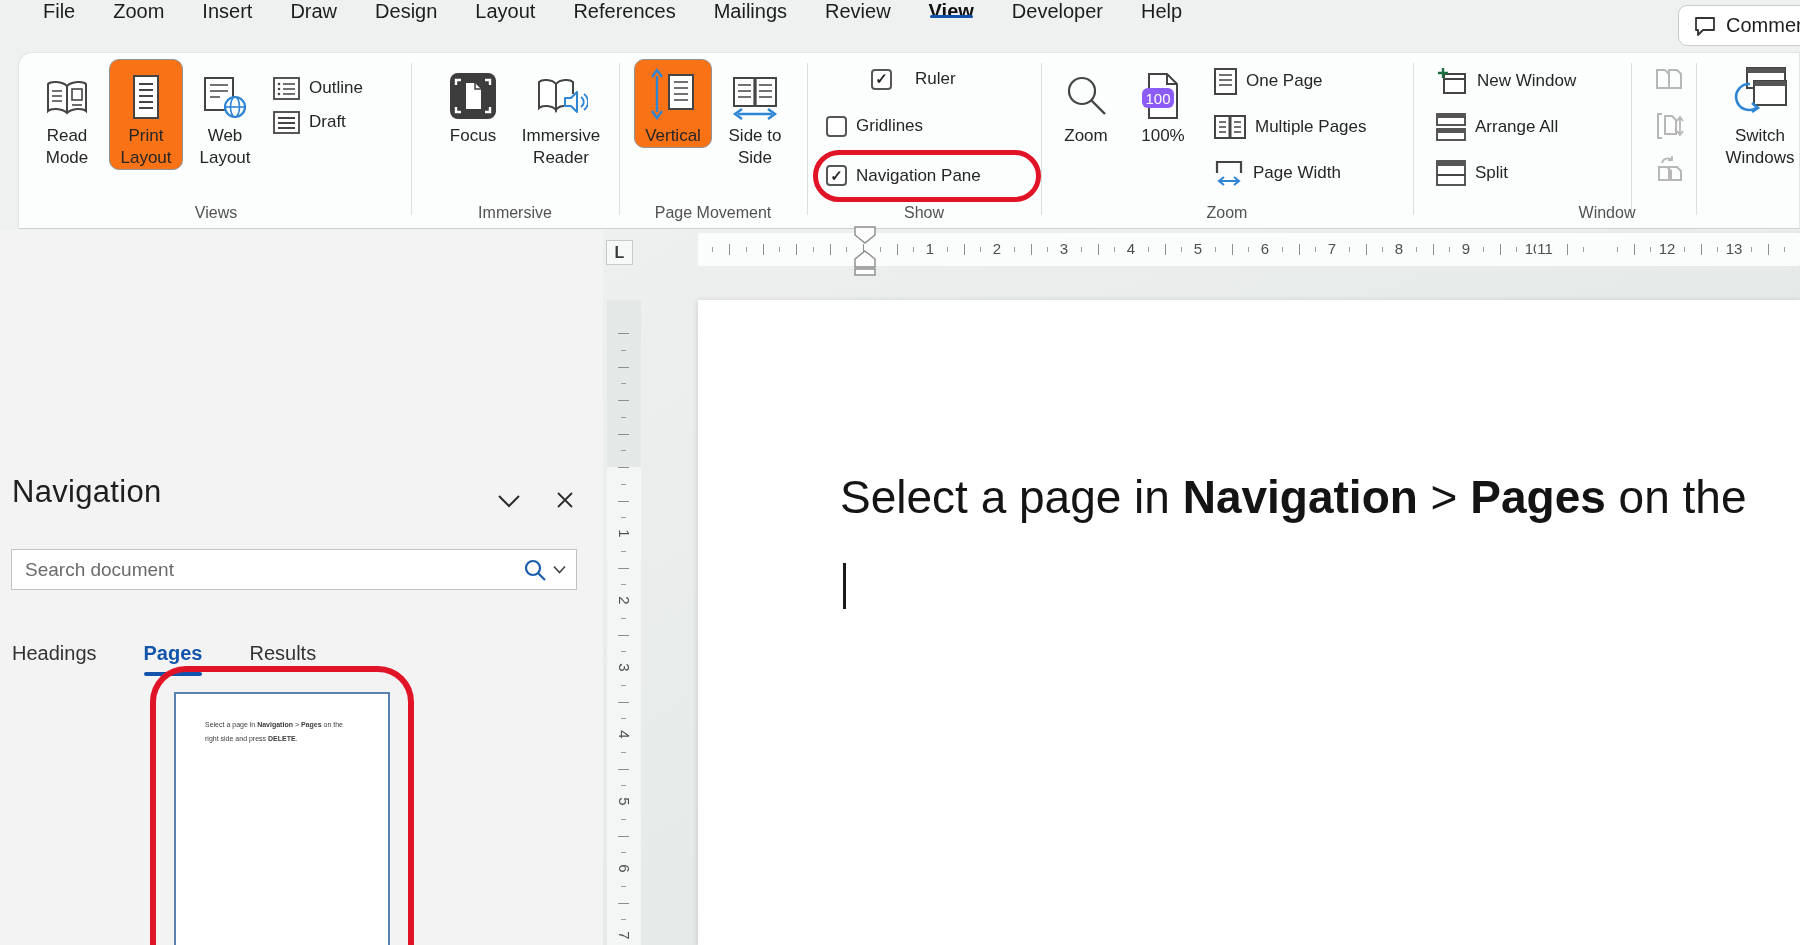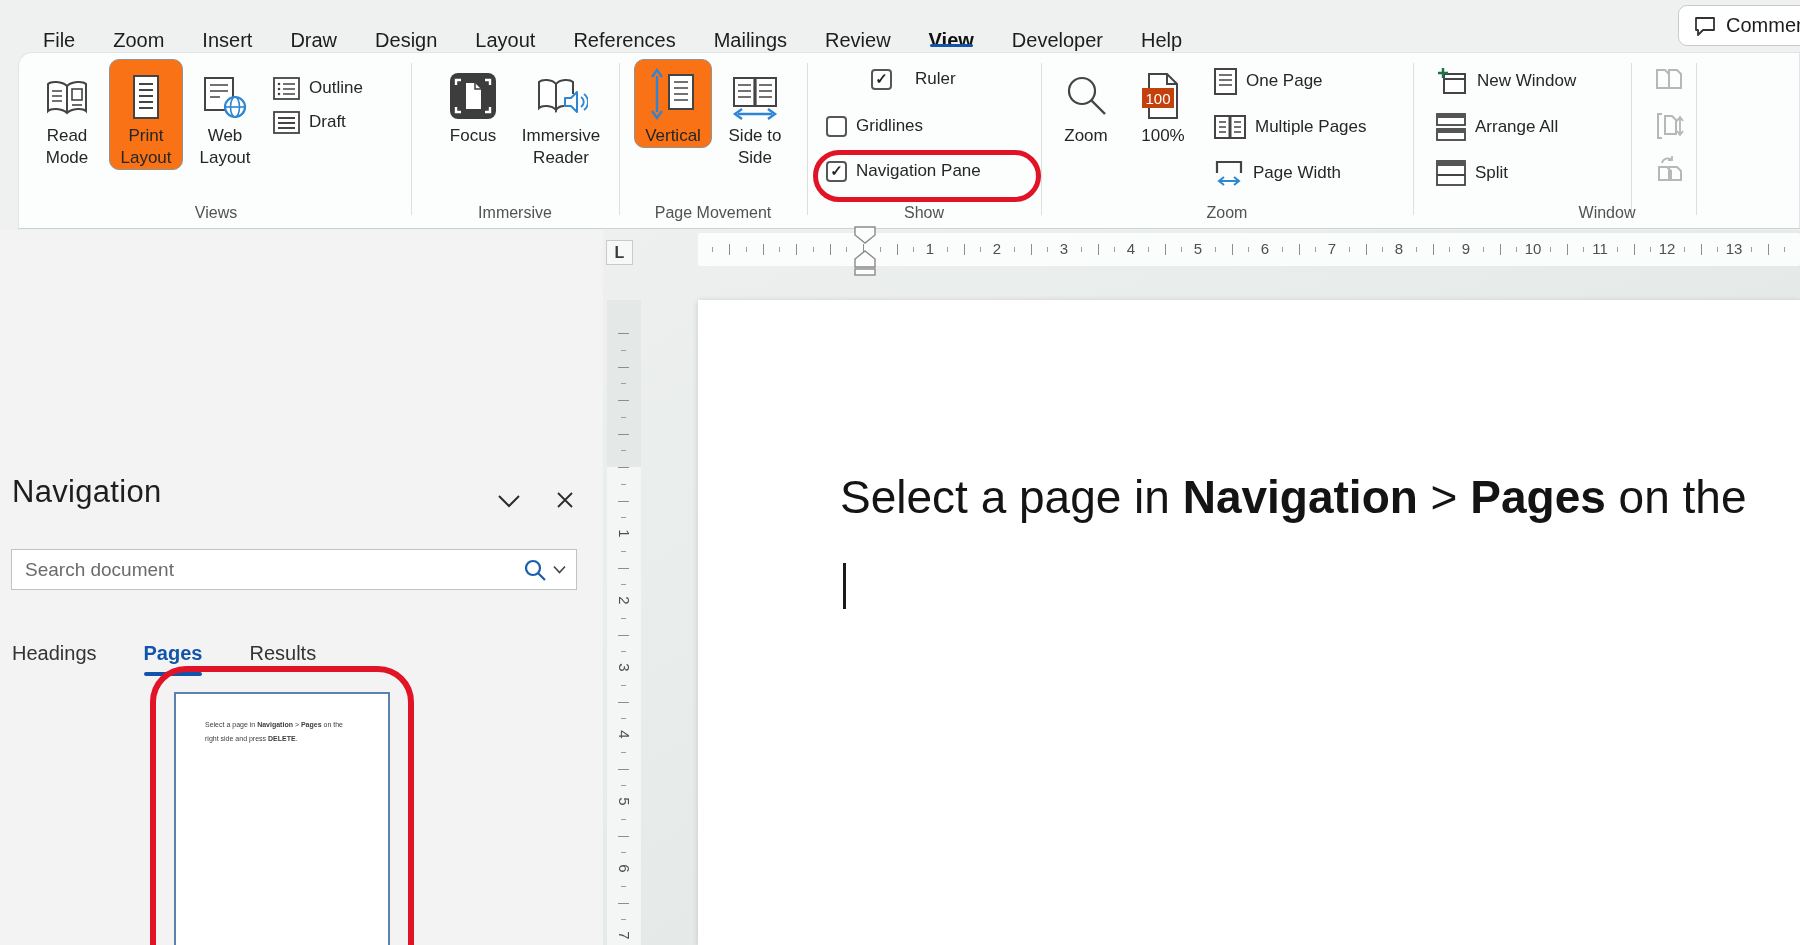"File" #menubar { align-items: flex-end -> flex-start }
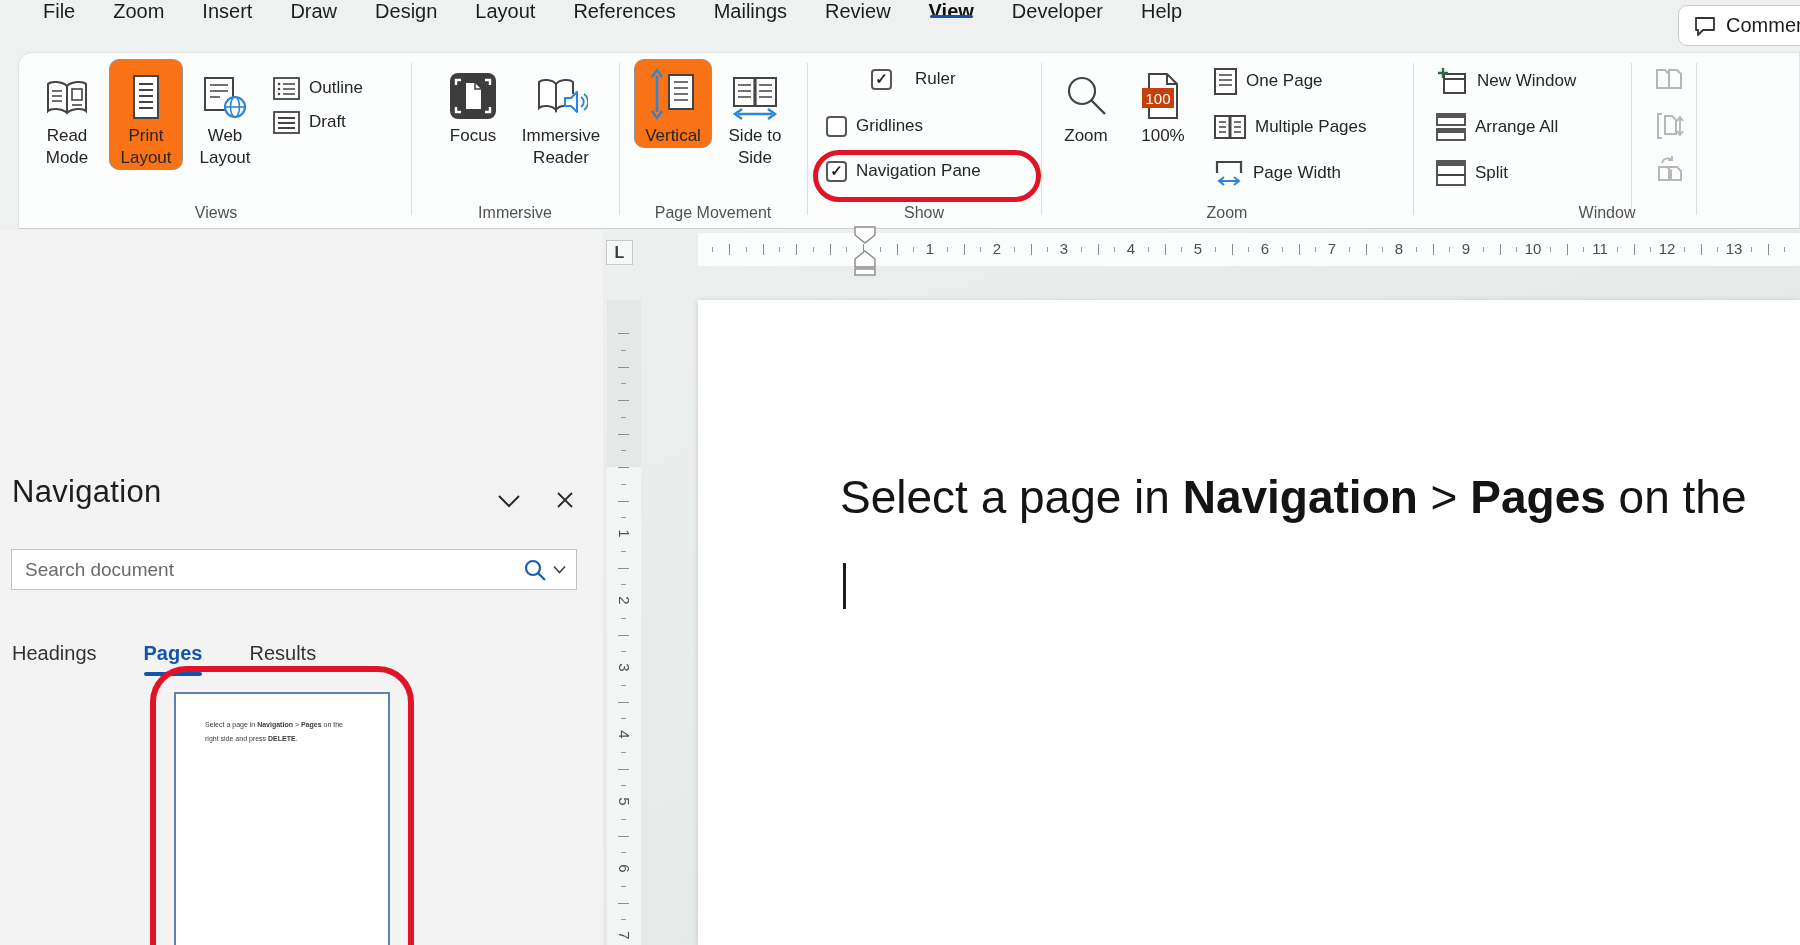"100" #badge100 { background: #c2410c -> #8b5cf6; border-radius: none -> 6px }
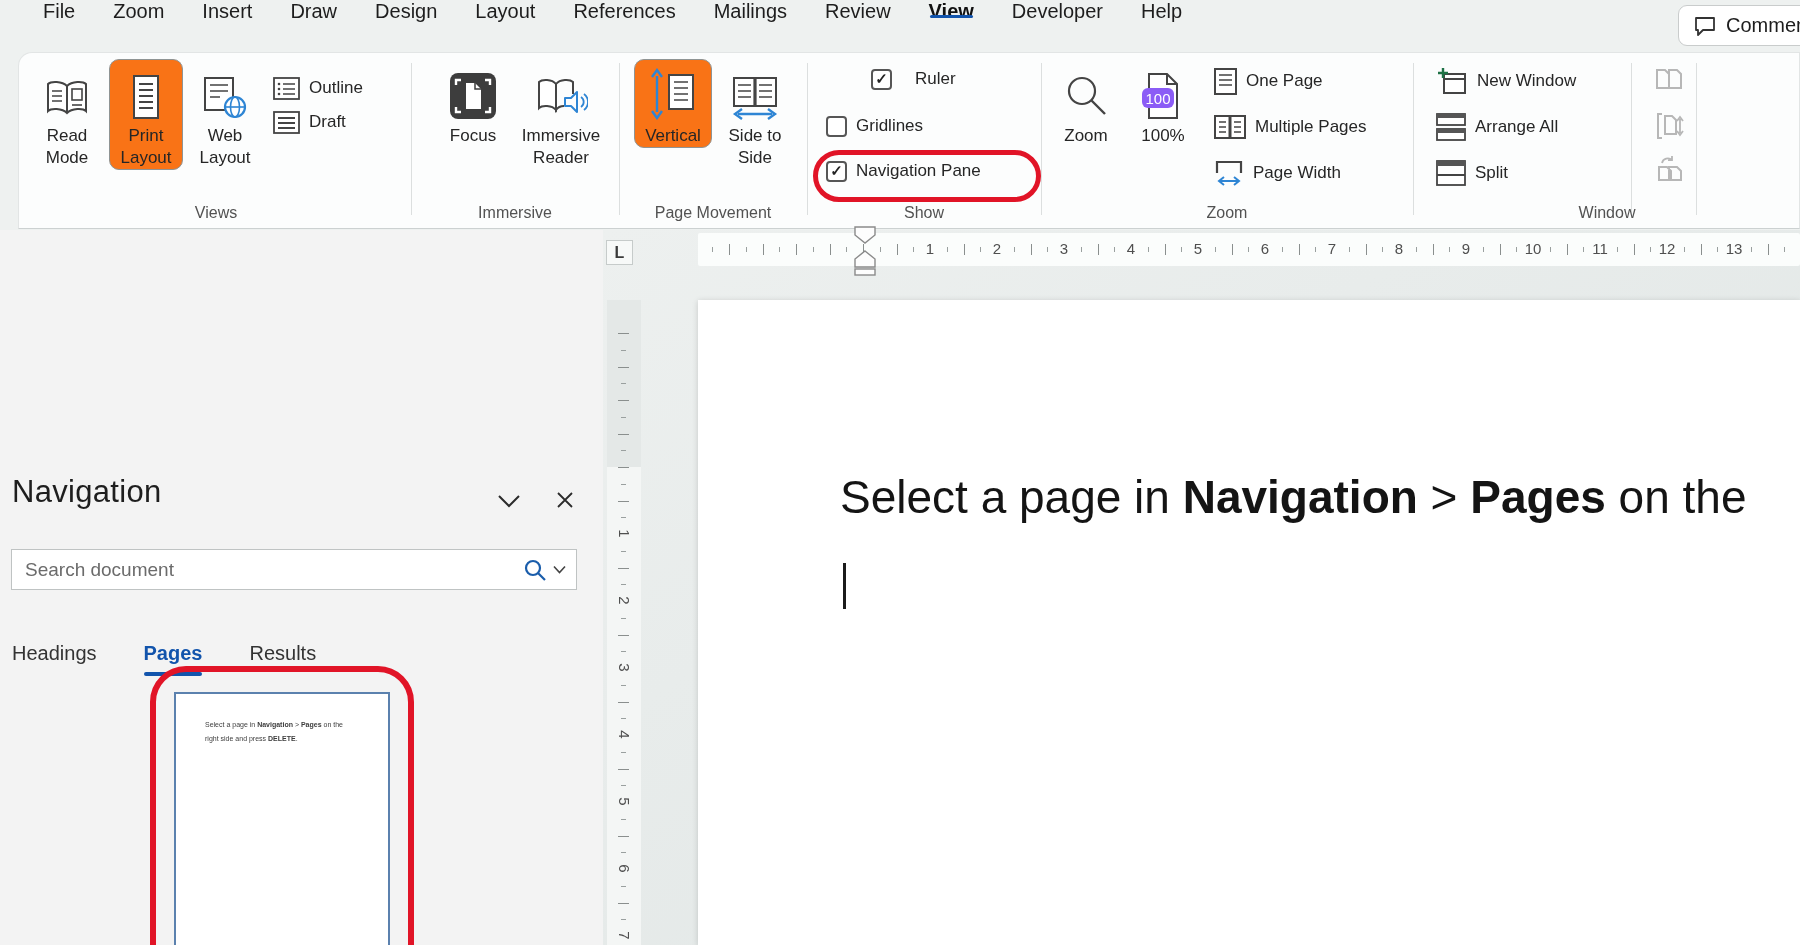"Switch Windows" div.bigbtn { html: none -> <div> <div> <svg> <rect></rect> <rect></rect> <rect></rect> <rect></rect> <path></path> <path></path> </svg> </div> <div>Switch Windows</div> </div> }
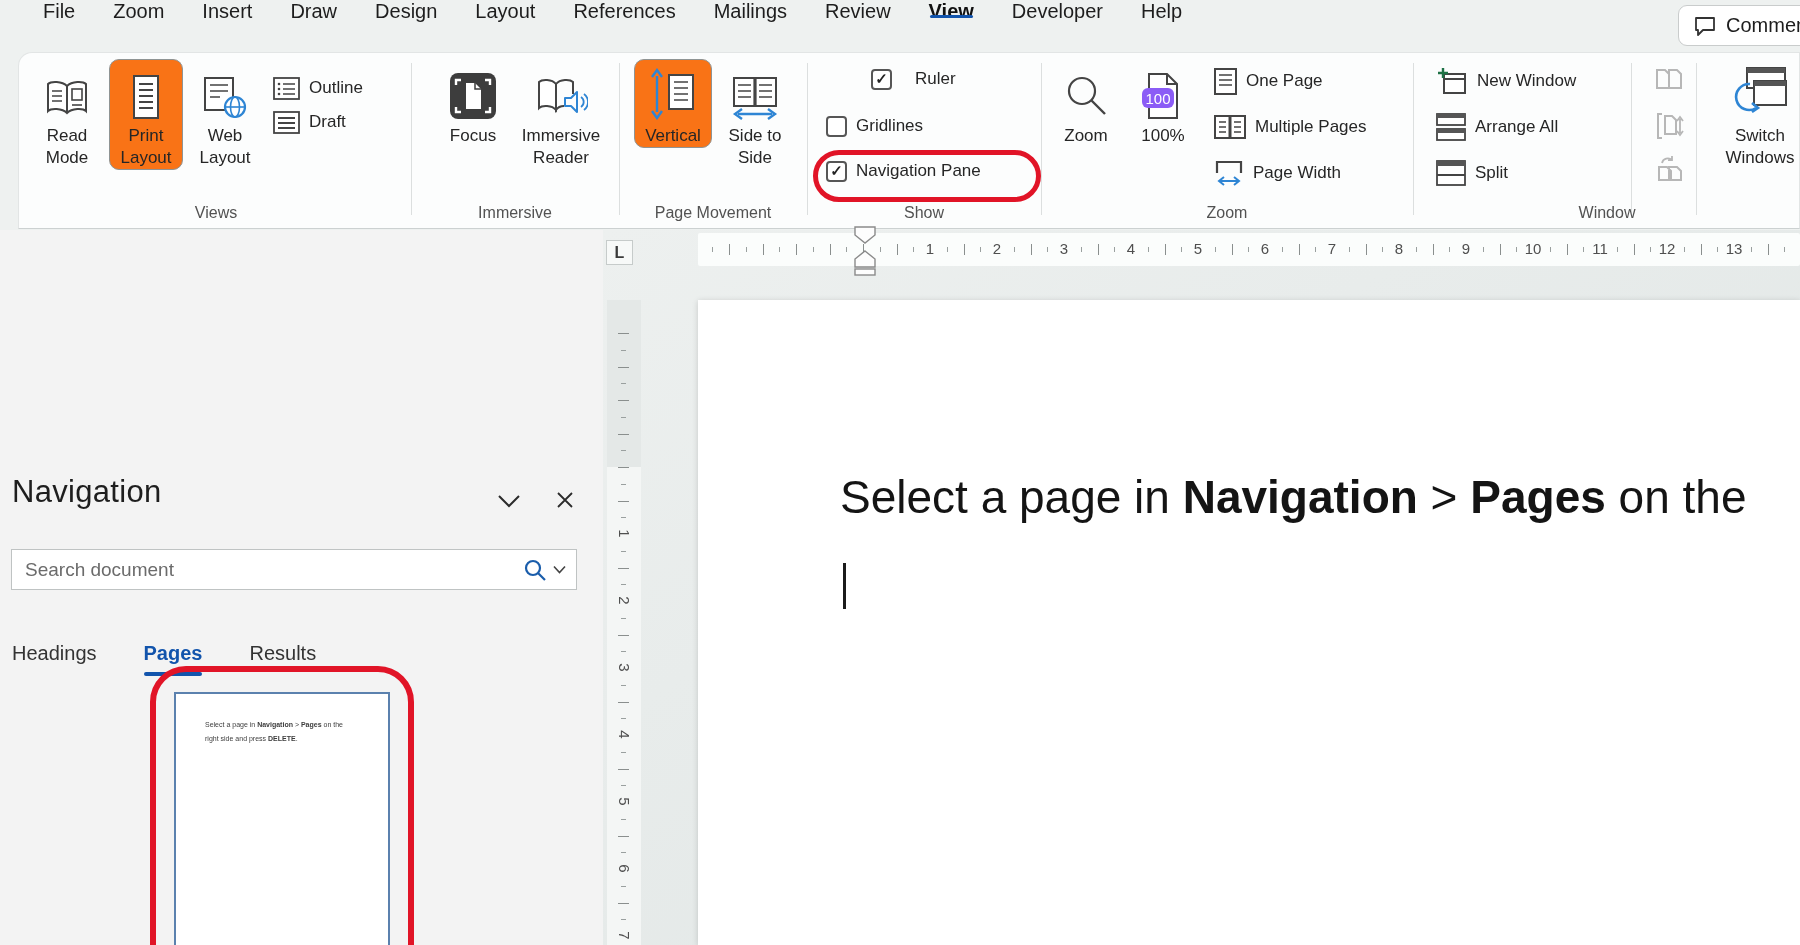"Navigation Pane" div.rowitem { align-items: none -> flex-end }
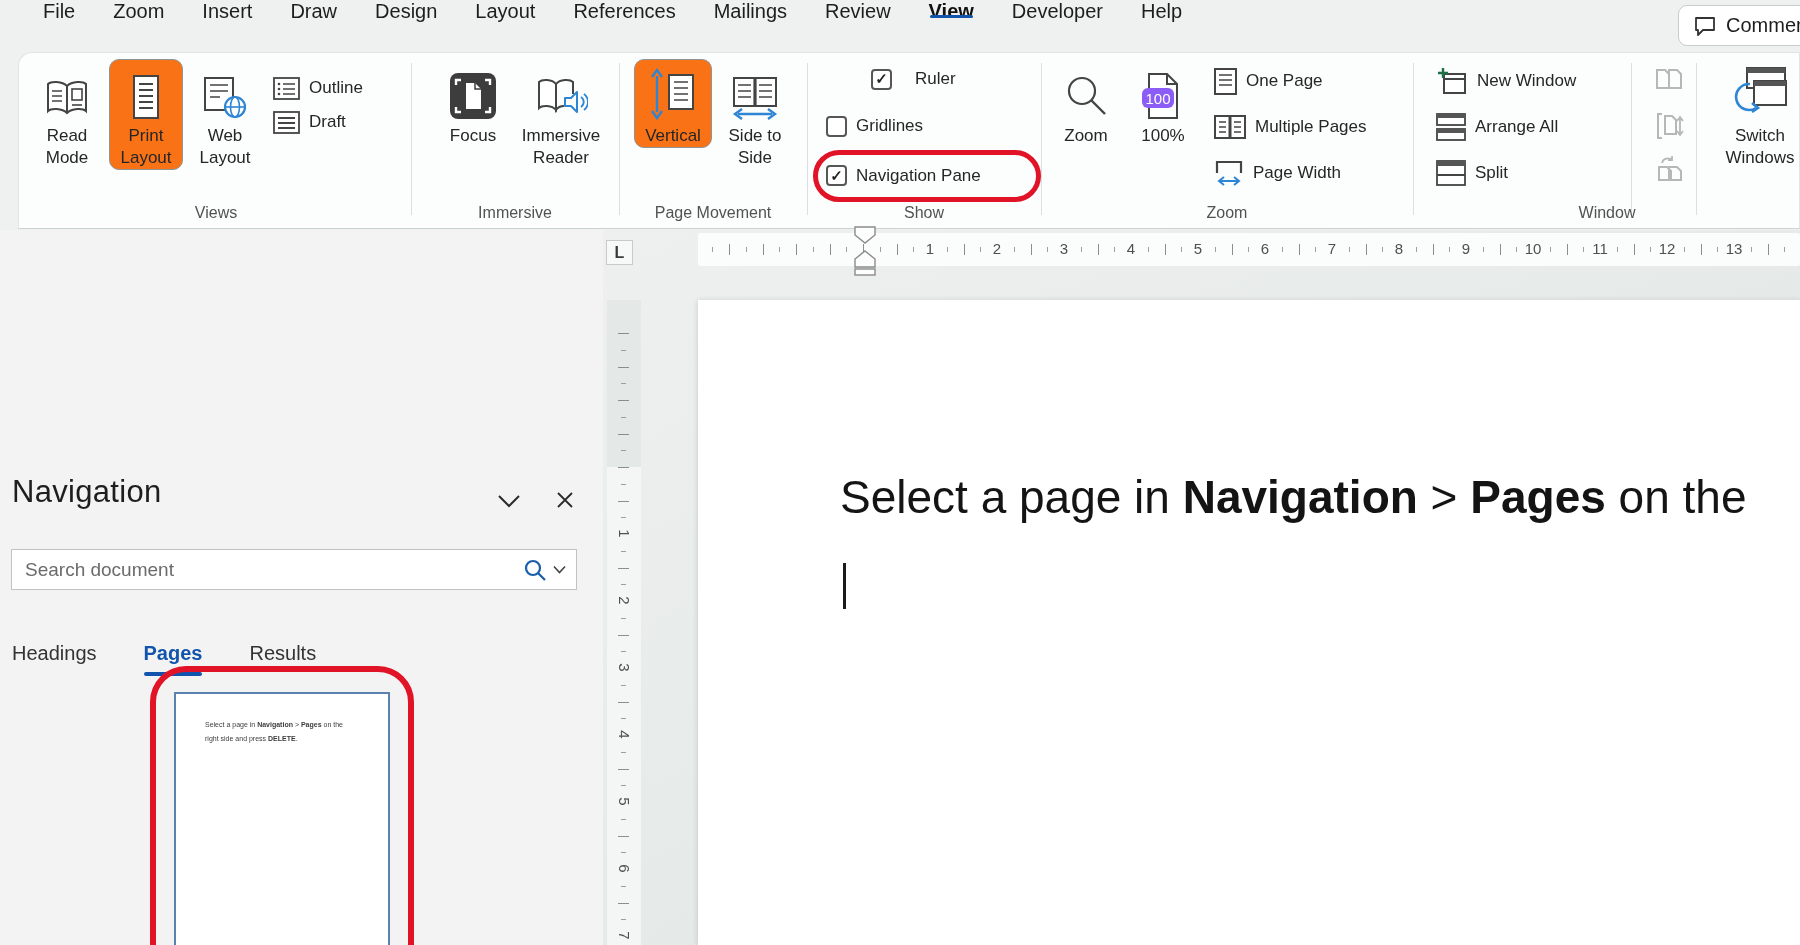"11" span.hnum { left: 957px -> 902px }
